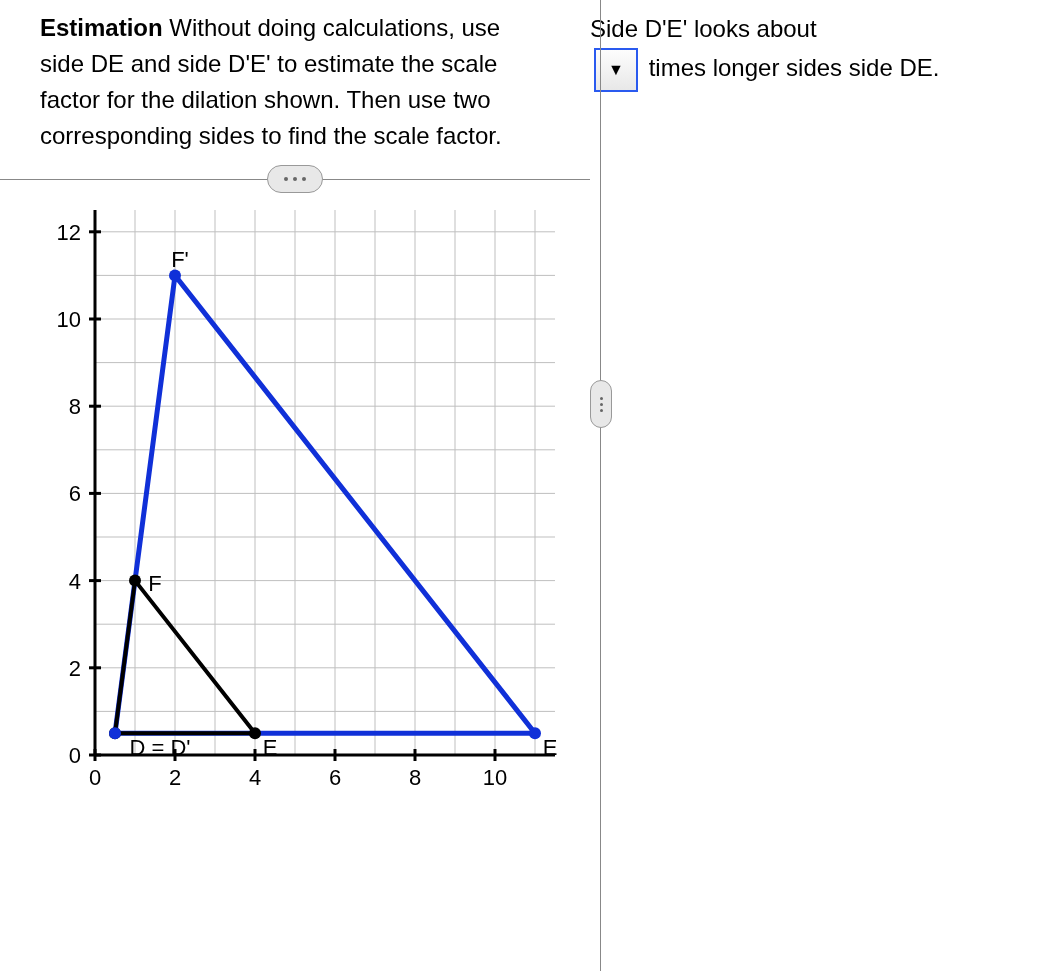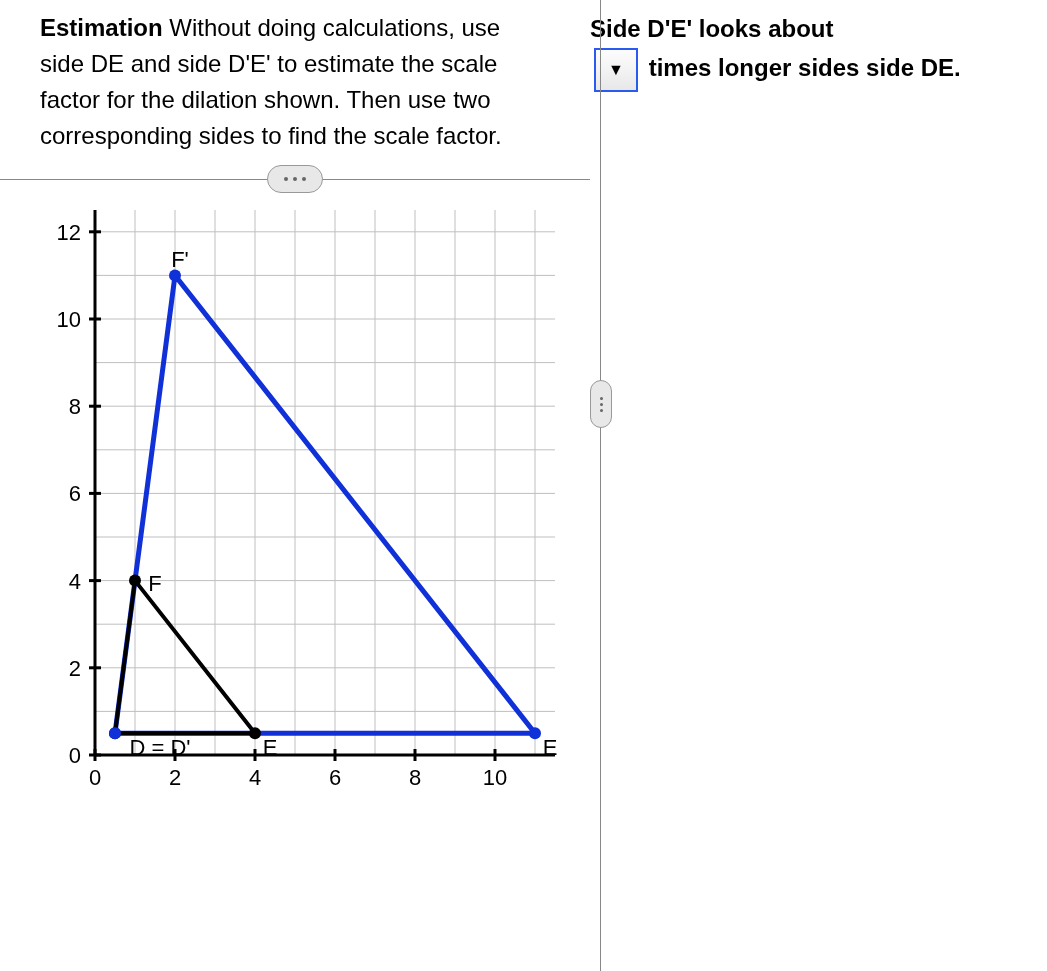"Side D'E' looks about" .right-pane { font-weight: bold -> none }
